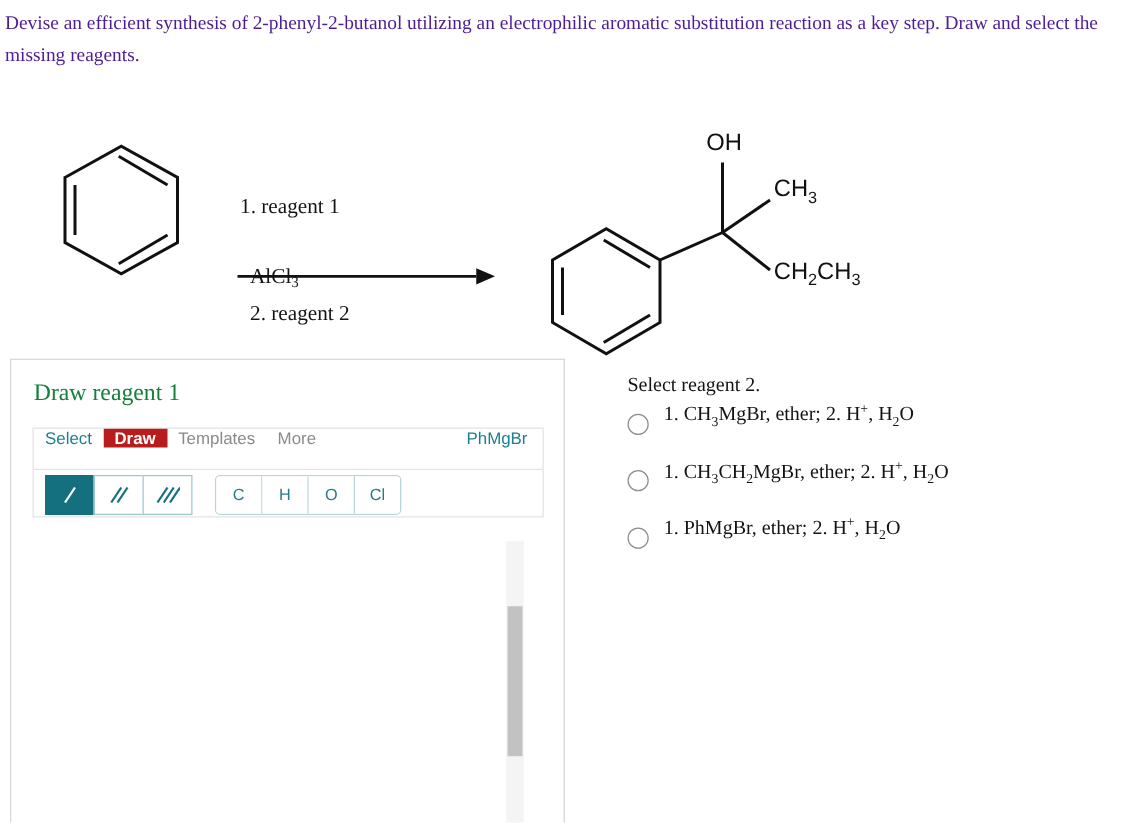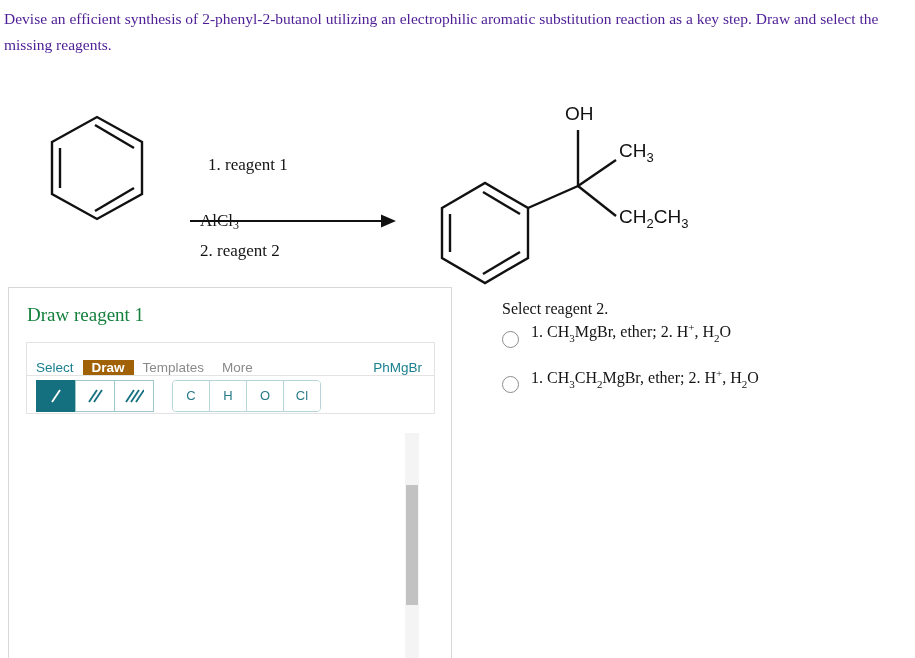"1. reagent 1" #cond-top-1 { left: 208px -> 192px }
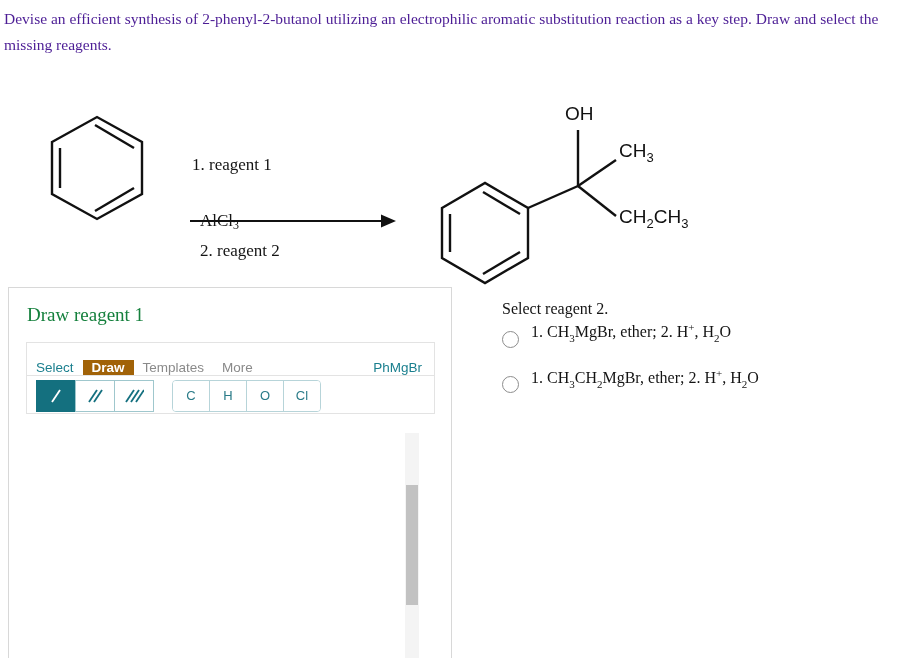"Select" #tool-tabs { align-items: flex-end -> flex-start }
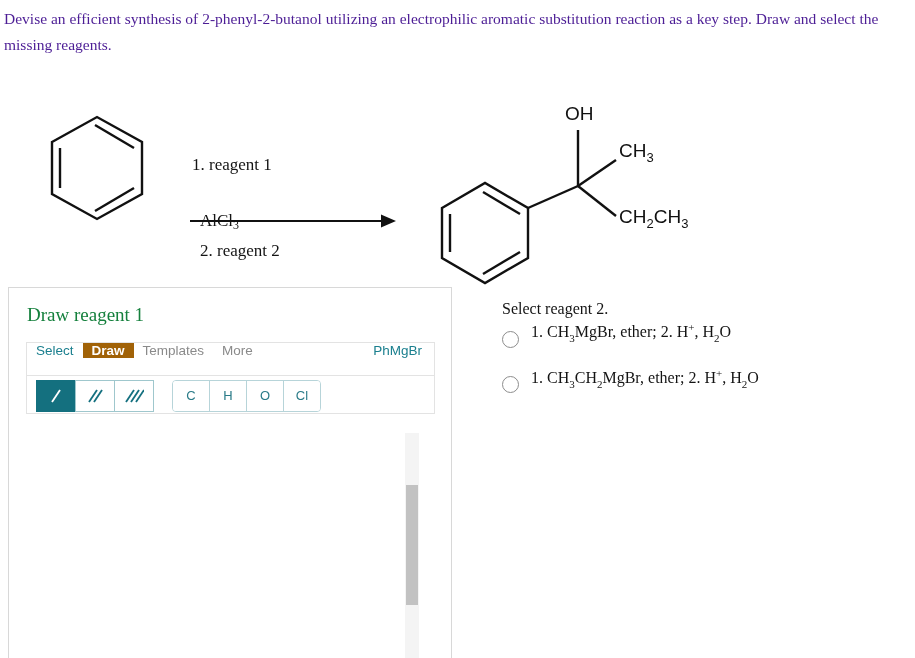"Draw" .tab.active { background: #a16207 -> #b91c1c }
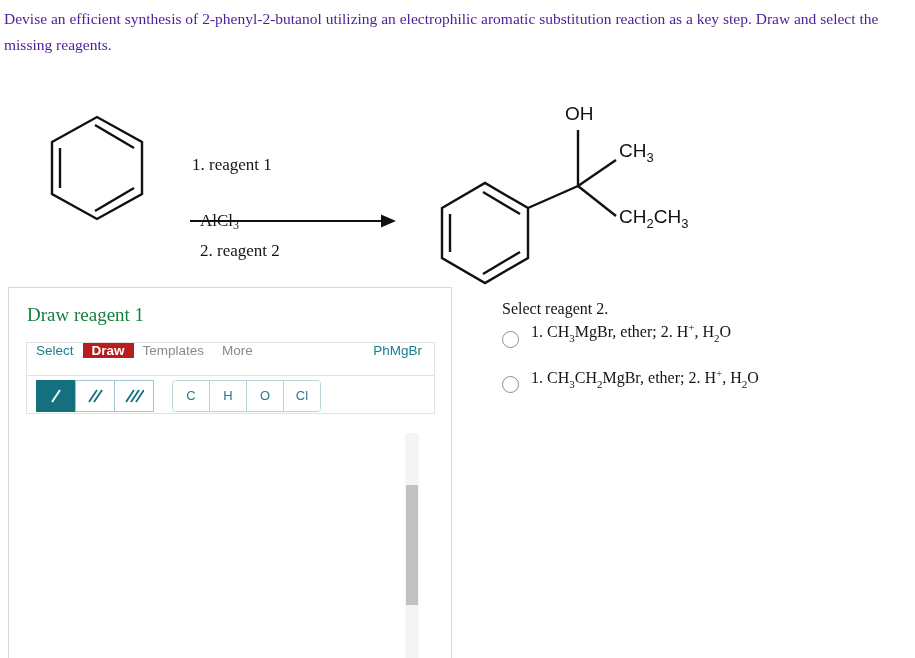"1. PhMgBr, ether; 2. H+," div.opt-row { html: none -> <div> <span></span> <span><span>1. PhMgBr, ether; 2. H</span><sup>+</sup><span>, H</span><sub>2</sub><span>O</span></span> </div> }
